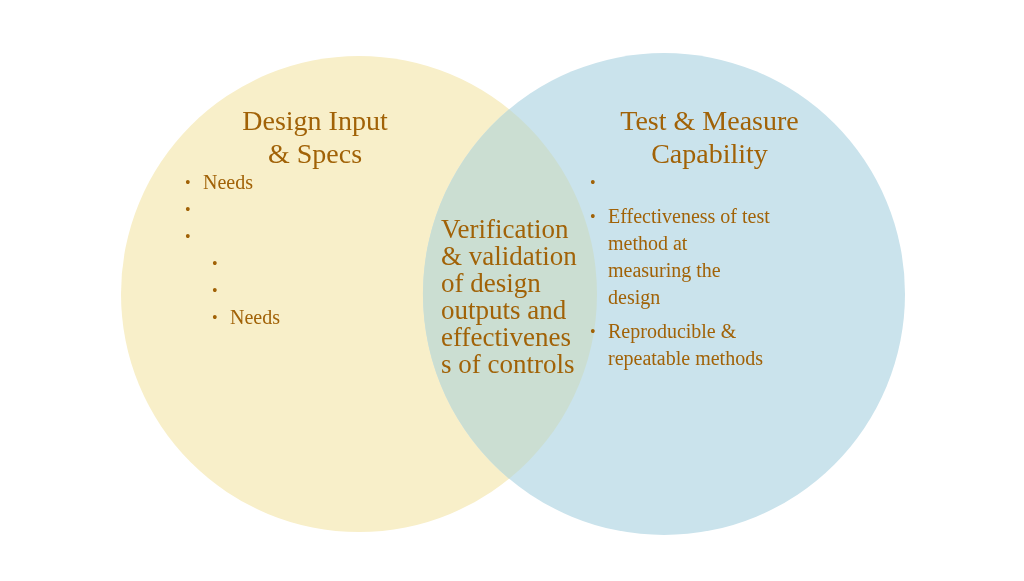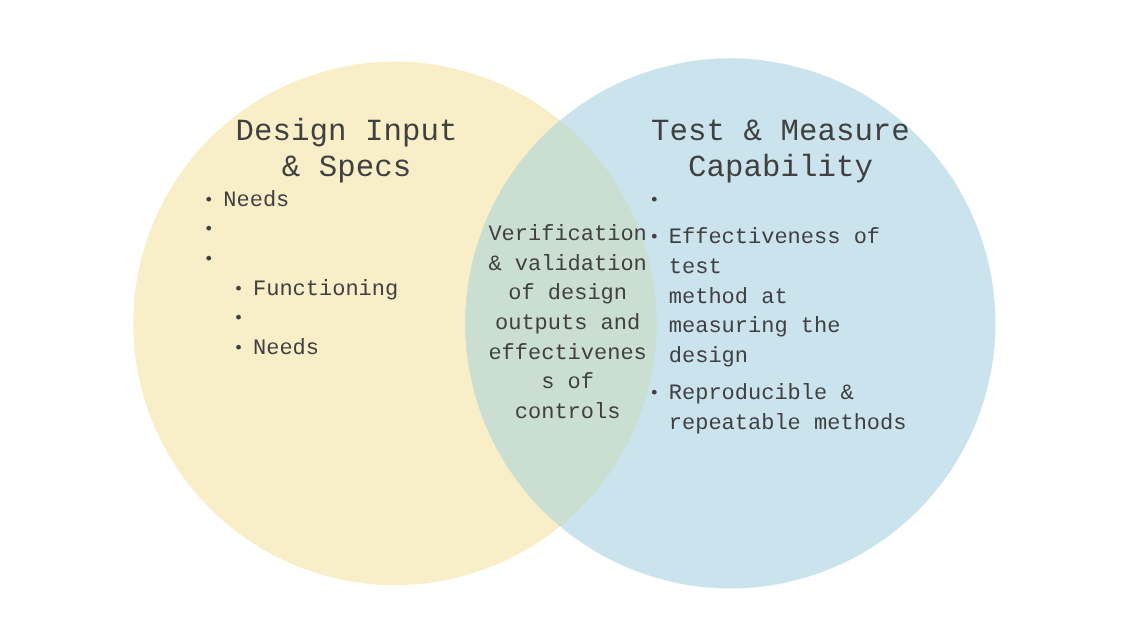"Design Input" .stage { color: #404040 -> #a16207; font-family: Liberation Mono, monospace -> Liberation Serif, serif }
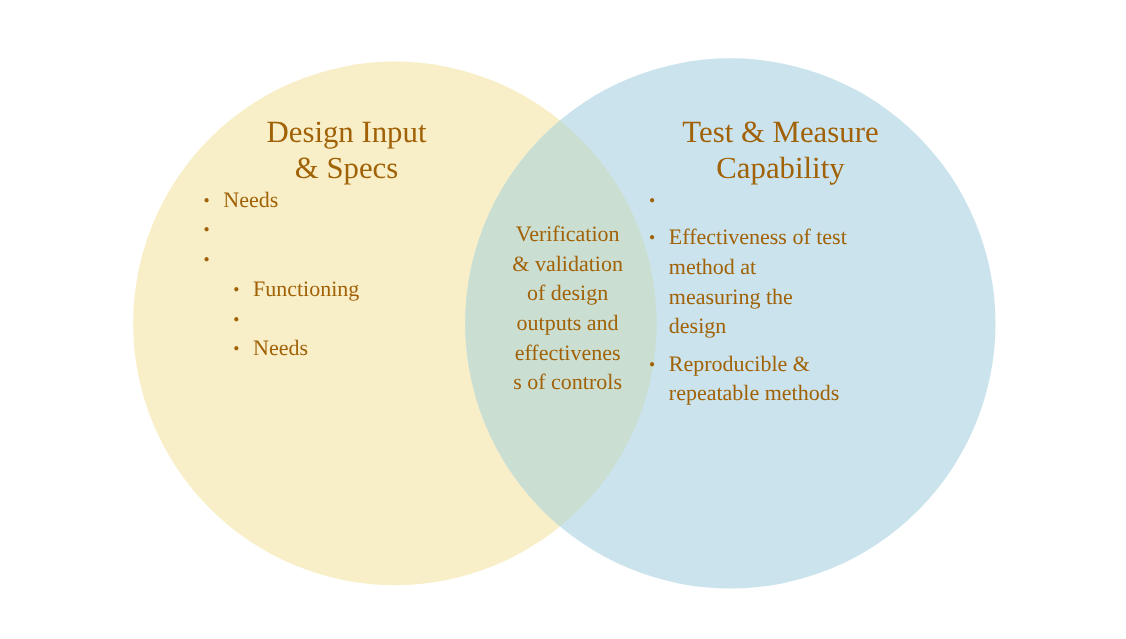"Verification" .center-text { font-size: 20px -> 27px; text-align: center -> left; top: 200px -> 216px }
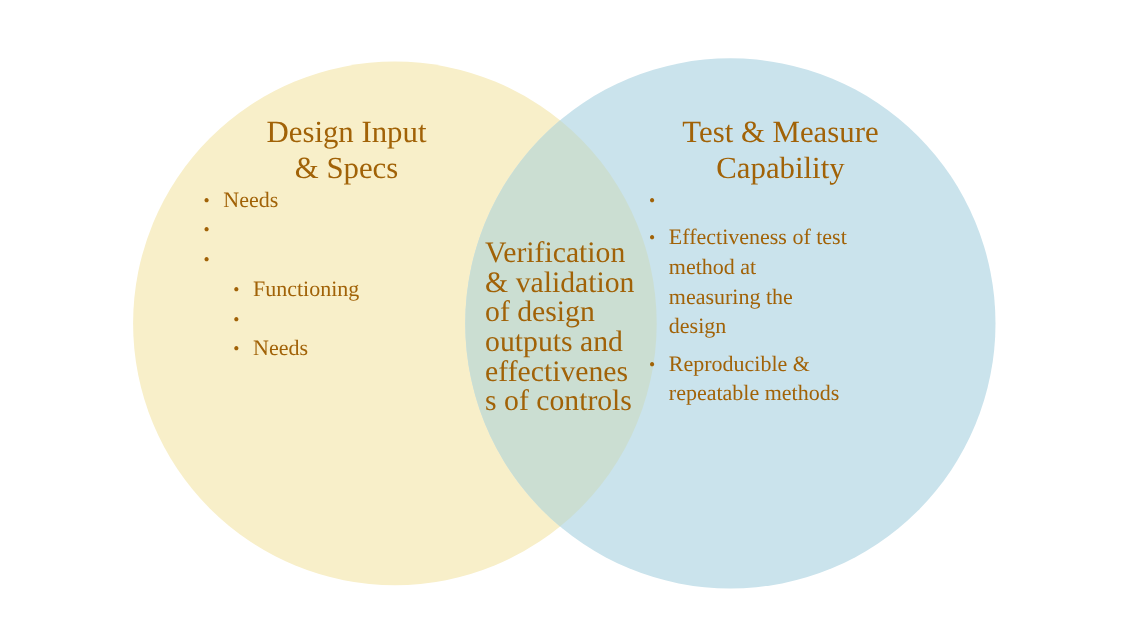"Functioning" span.t { html: <span>Functioning</span> -> none }
